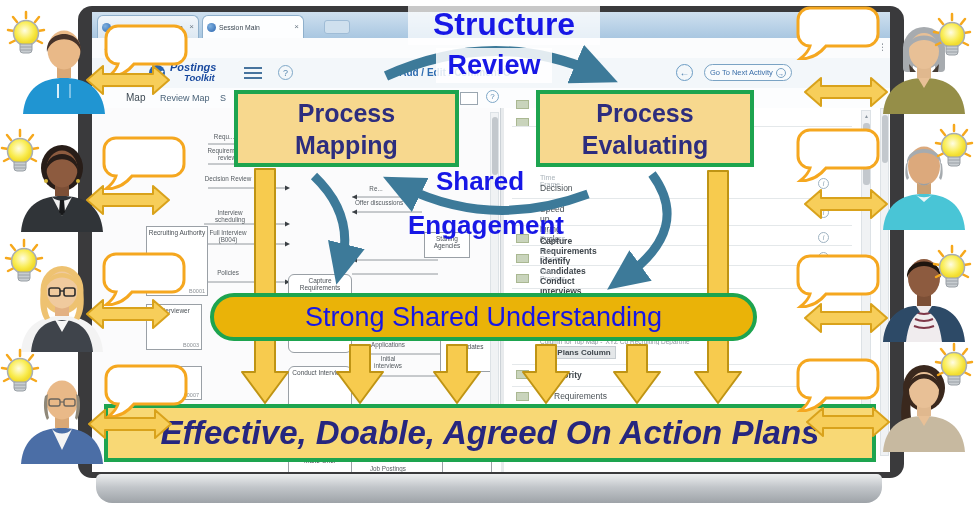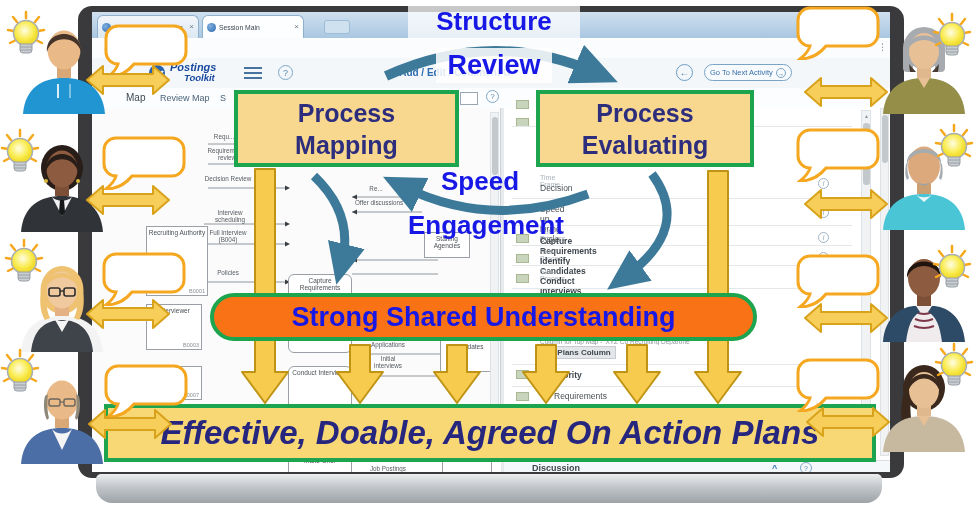"Structure" div.a { font-size: 26px -> 32px; padding: 2px 6px -> 2px 16px }
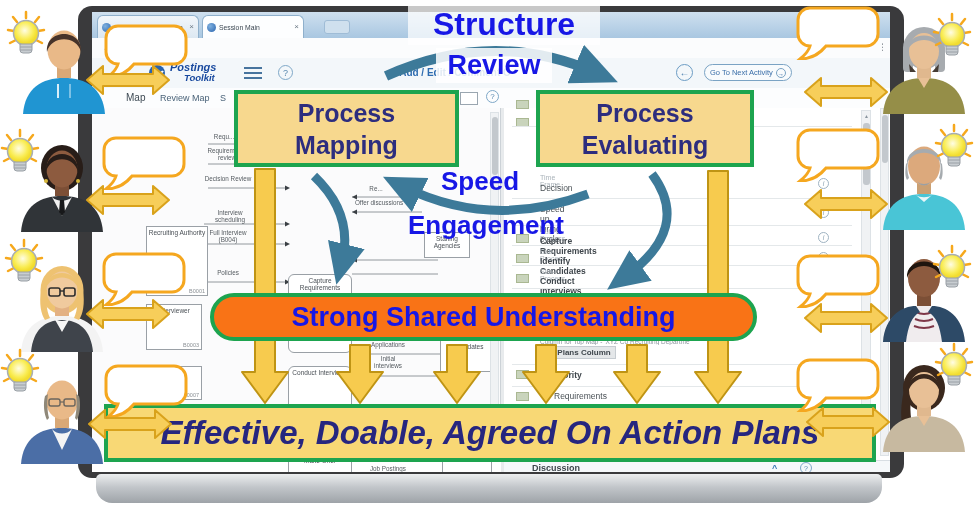"Speed" div.a { text: Speed -> Shared }
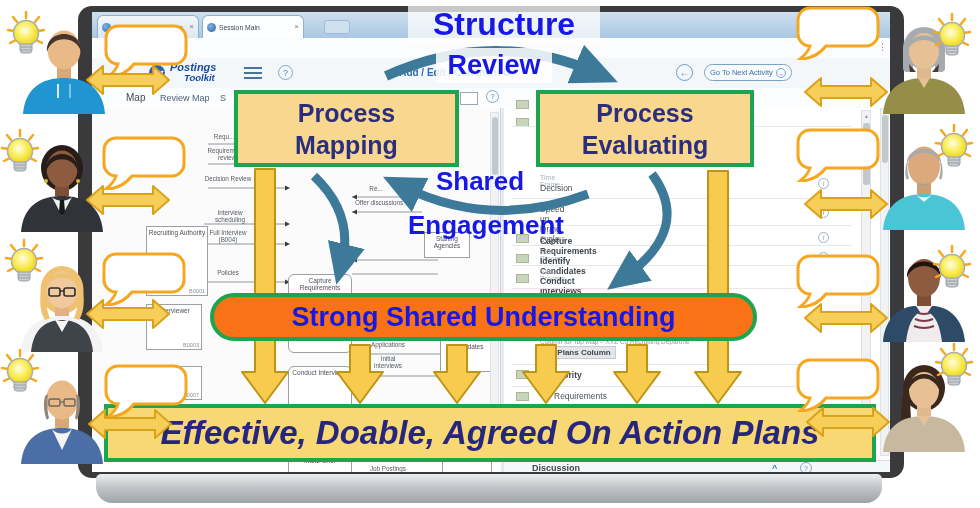"Strong Shared Understanding" .pill { background: #f97316 -> #eab308; font-weight: bold -> normal }
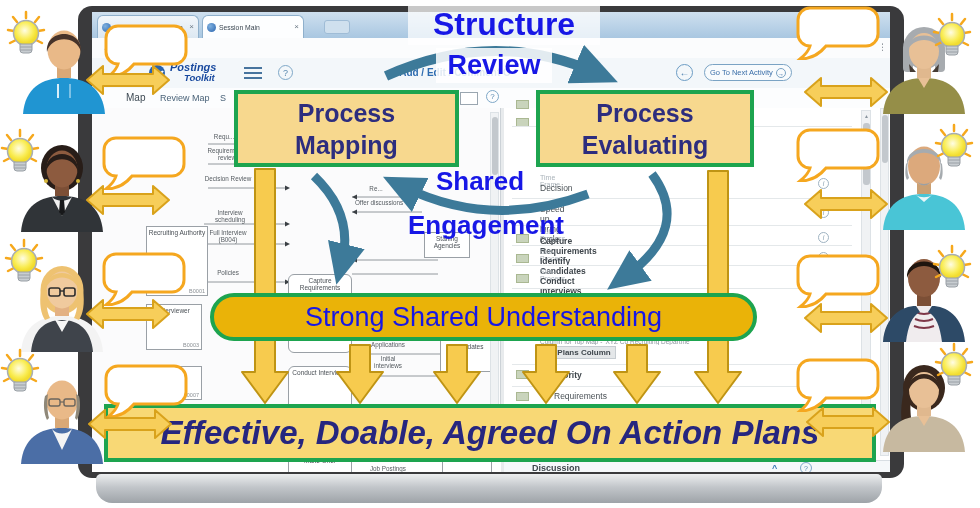"Discussion" div.a { html: <div> <span>Discussion</span> <span></span> <span>?</span> </div> -> none }
